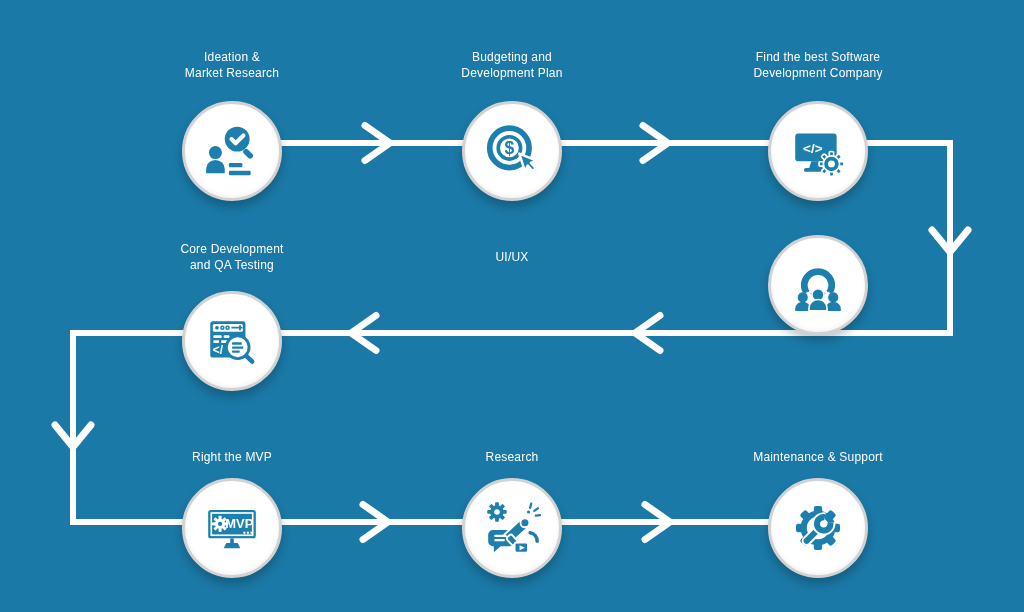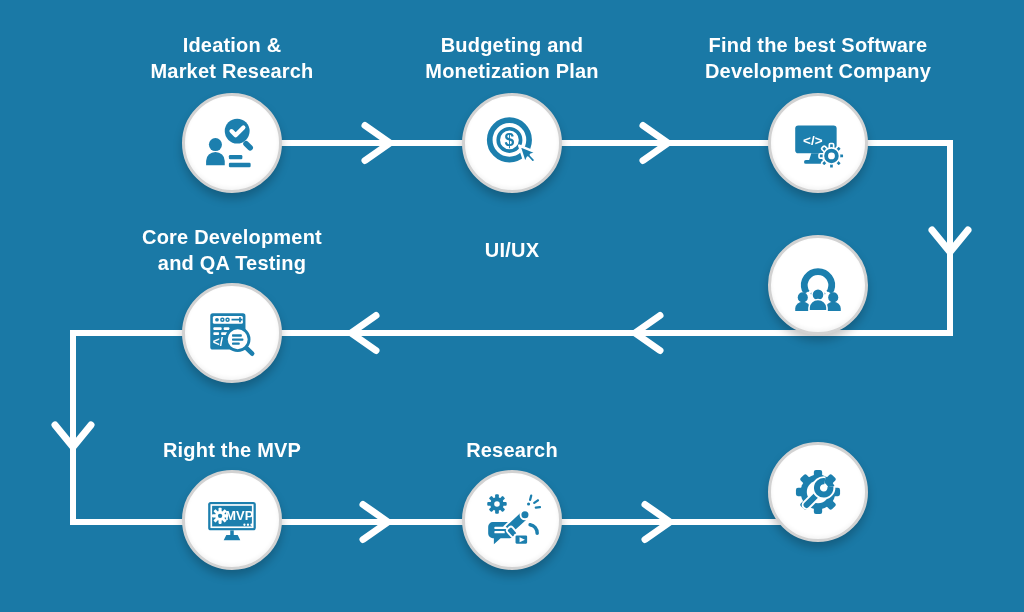"Ideation &" .label { font-size: 20px -> 12px; font-weight: 700 -> 400; margin-top: none -> 8px }
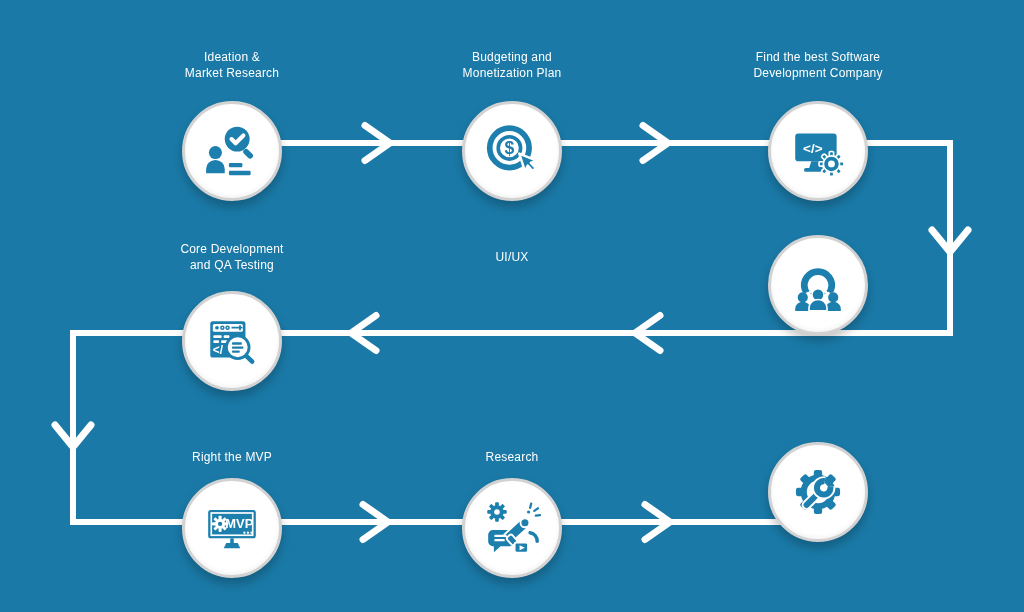"Budgeting and" div.label { text: Monetization -> Development }
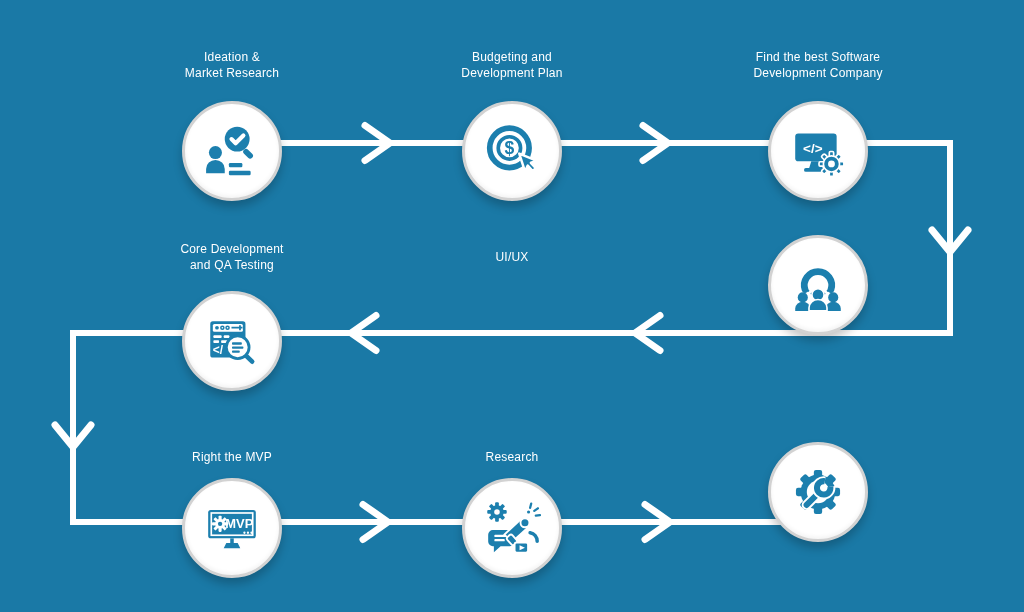"Maintenance & Support" div.label { html: none -> <div>Maintenance &amp; Support</div> }
